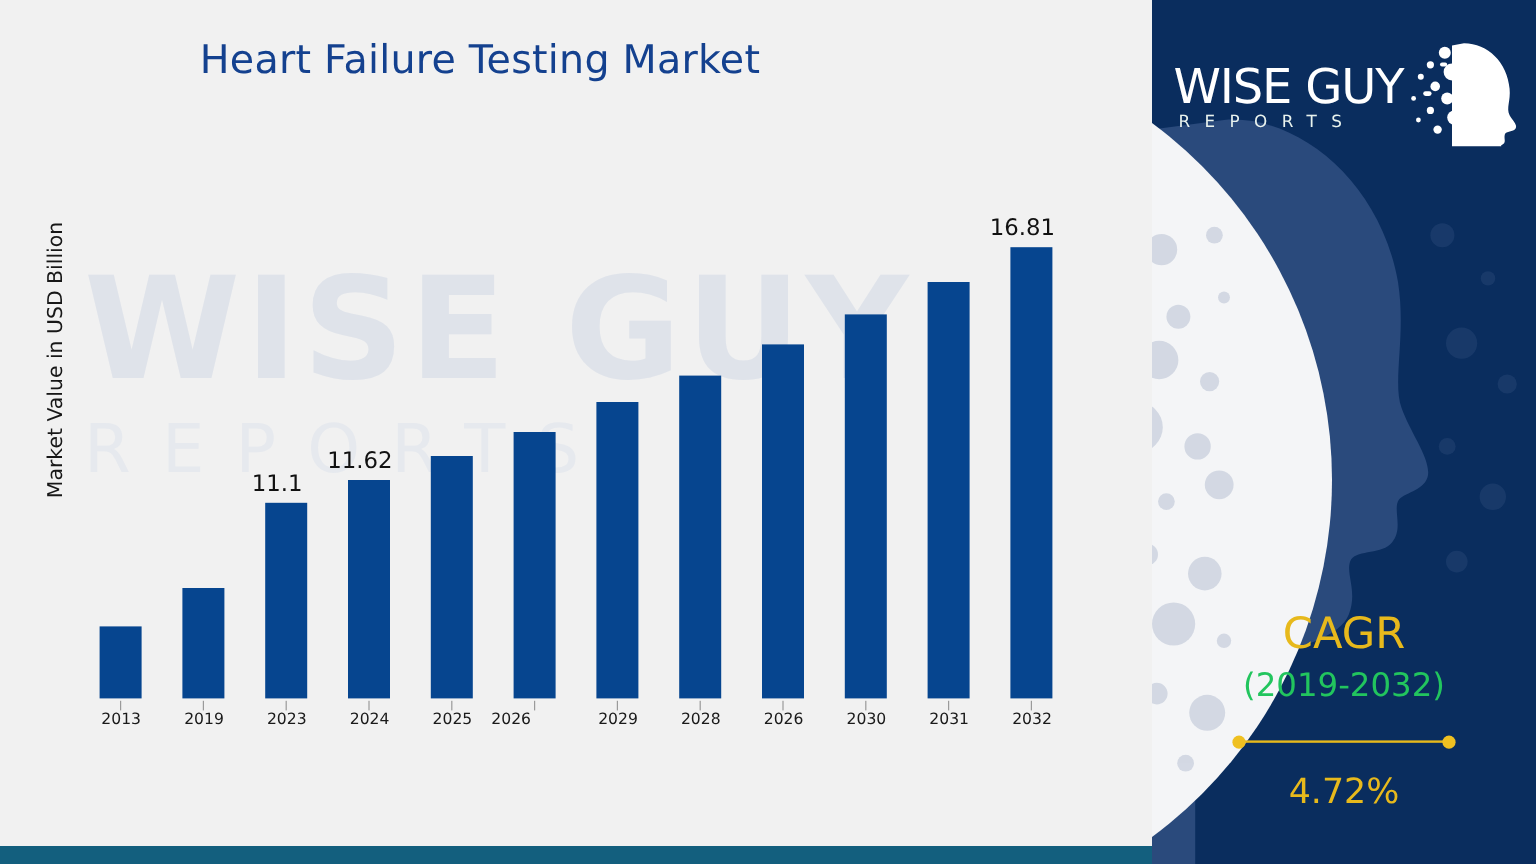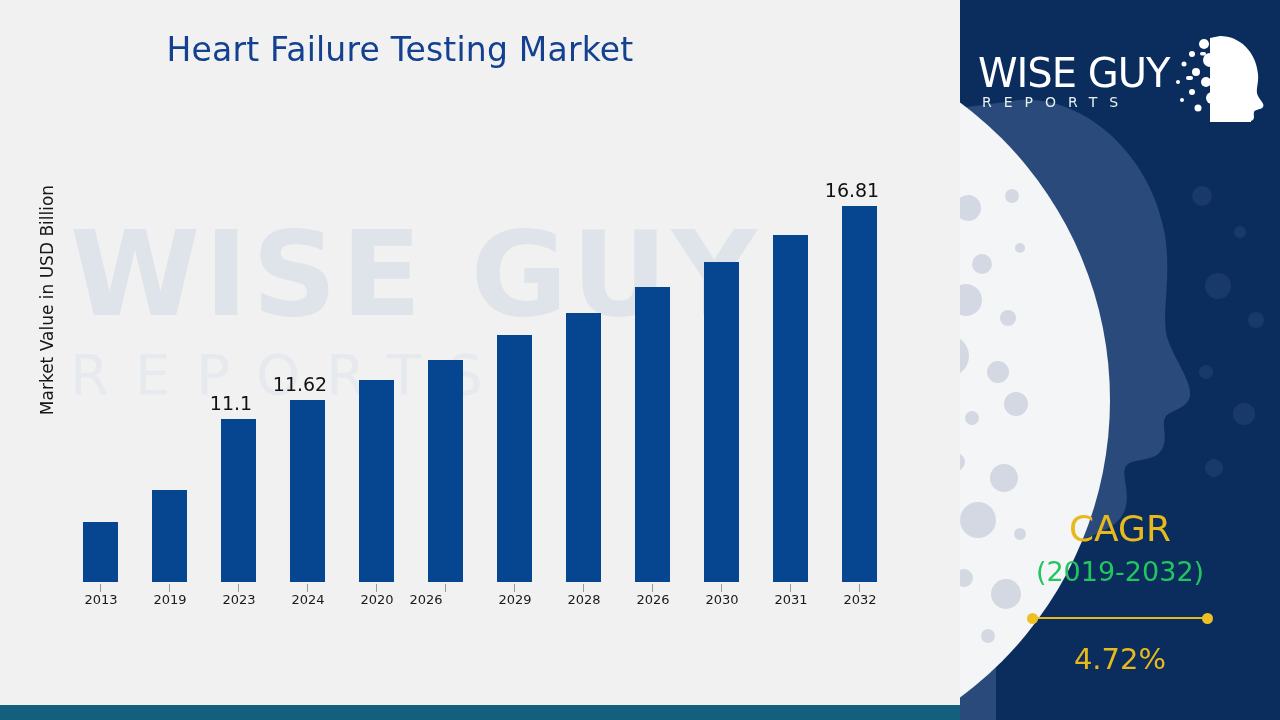"2020" div.x-label { text: 2020 -> 2025 }
